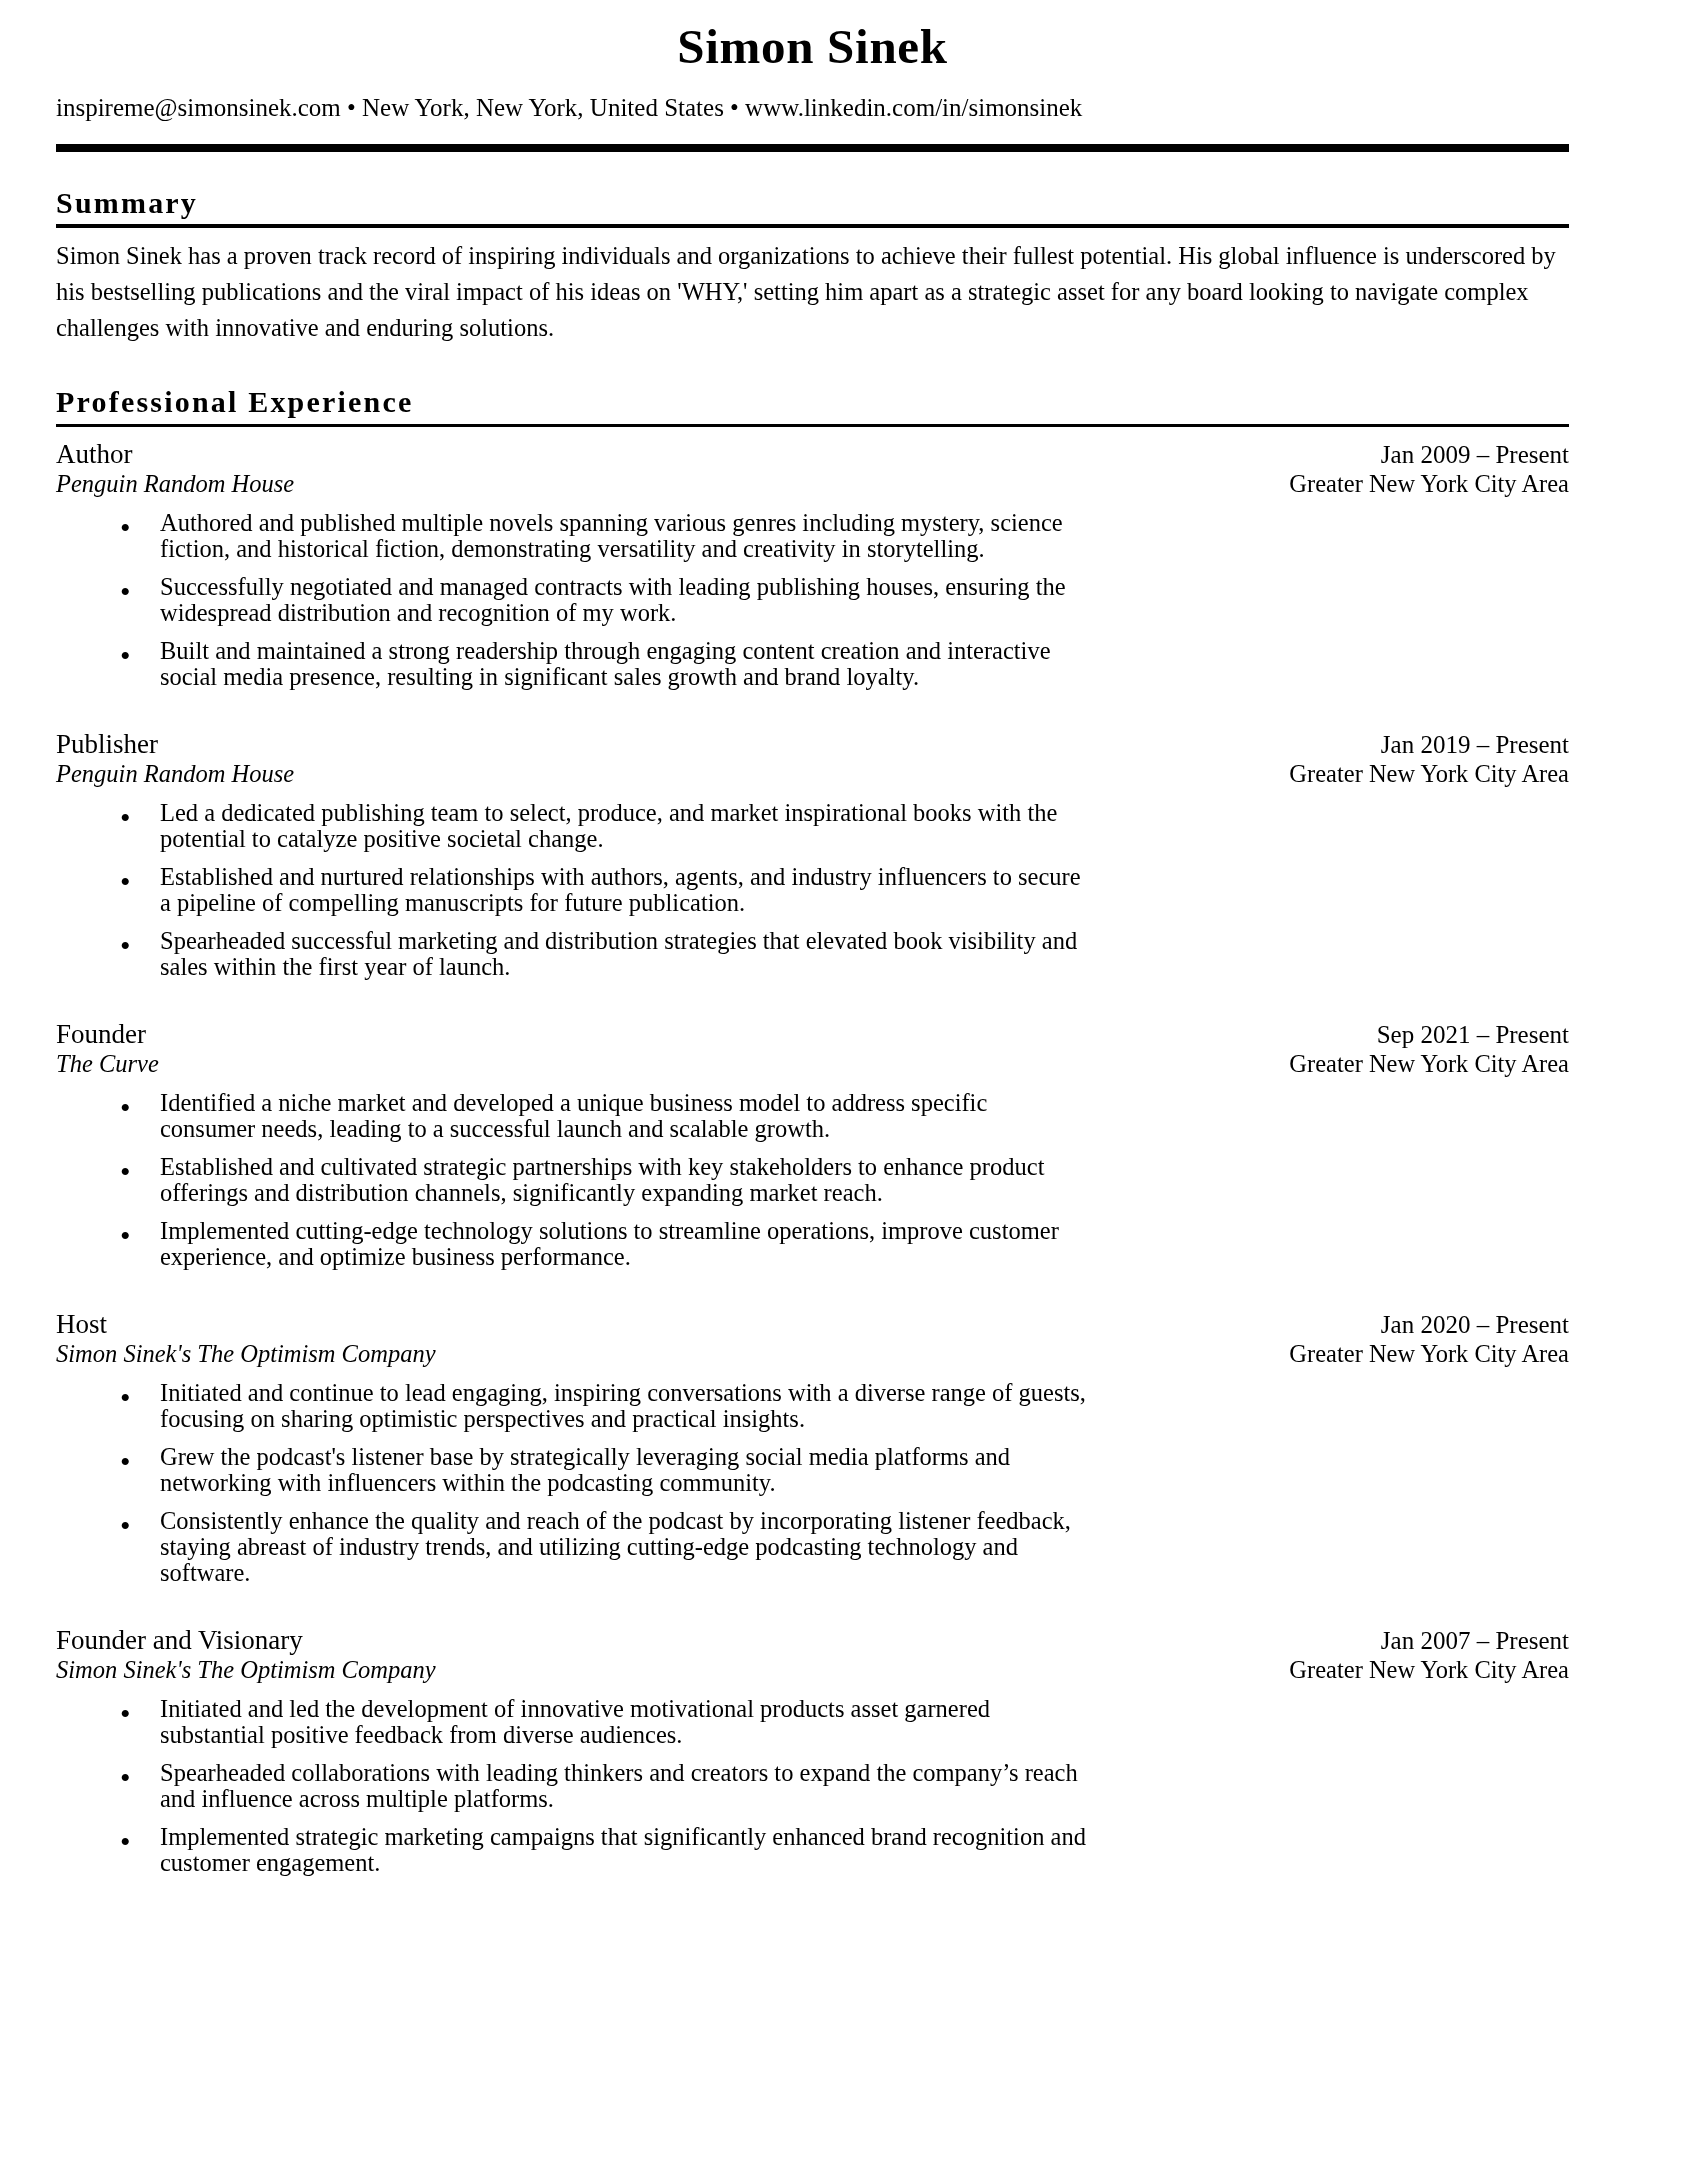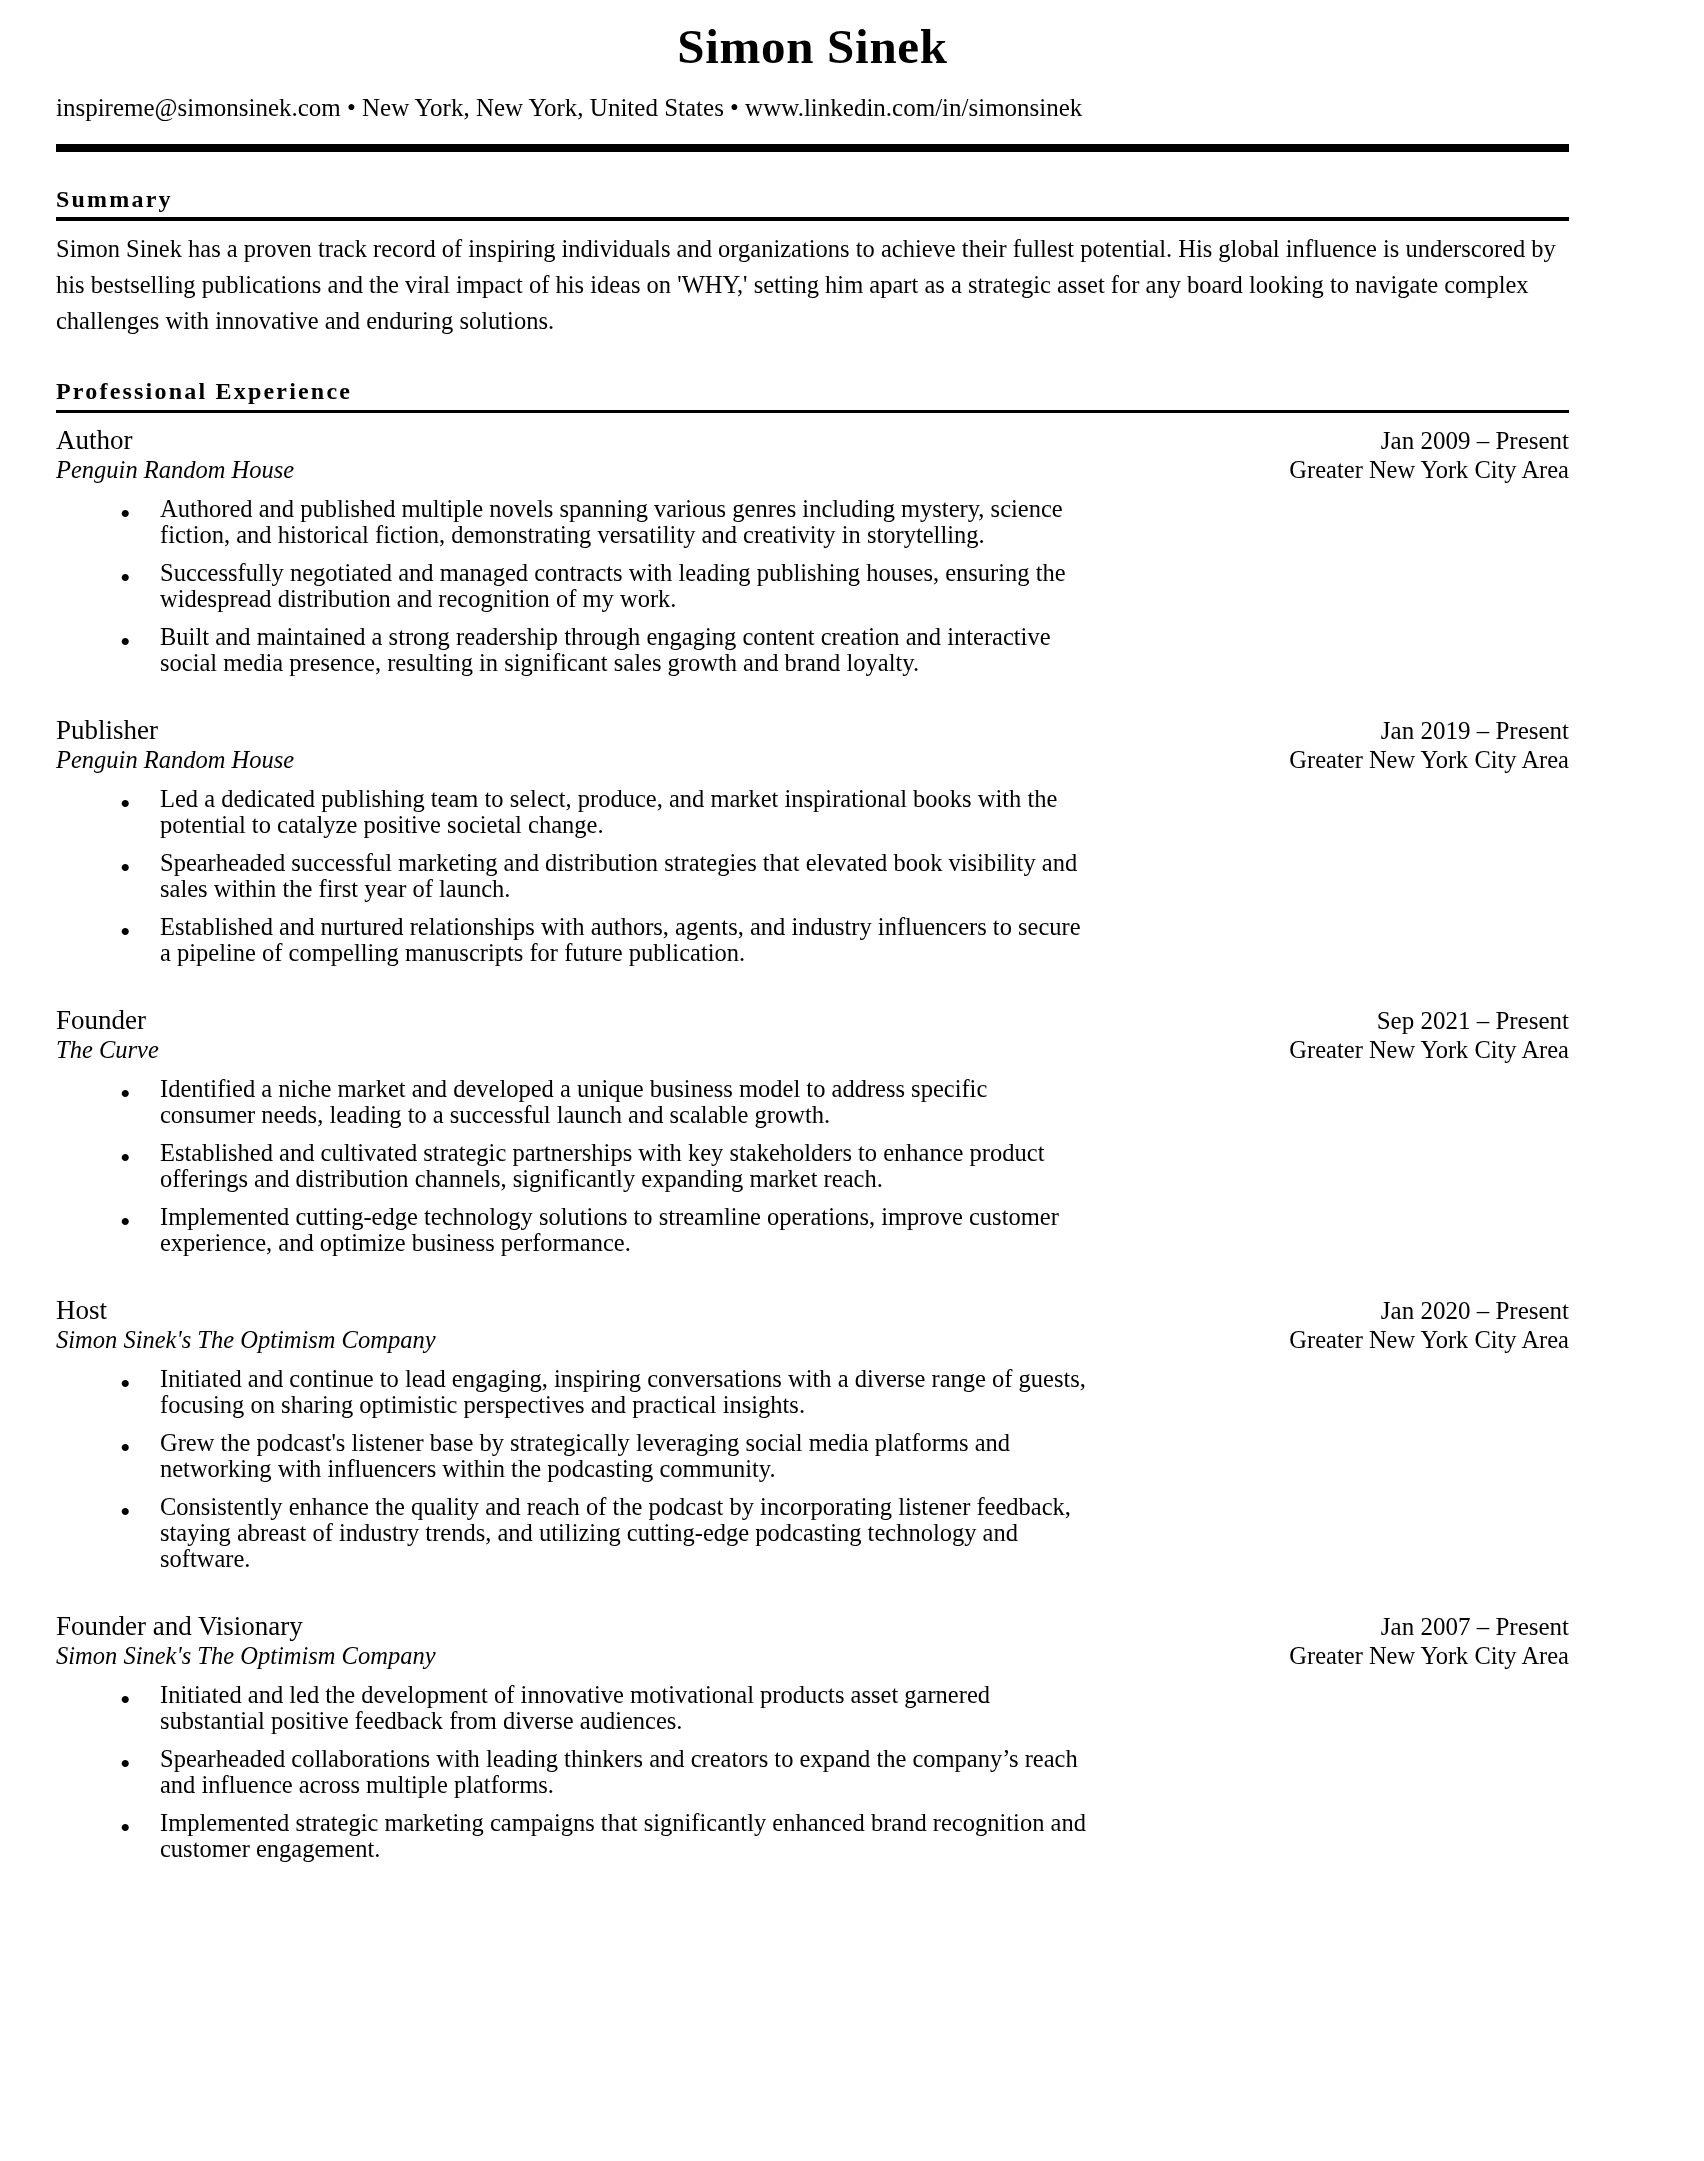"Summary" .section-heading { font-size: 24px -> 30px }
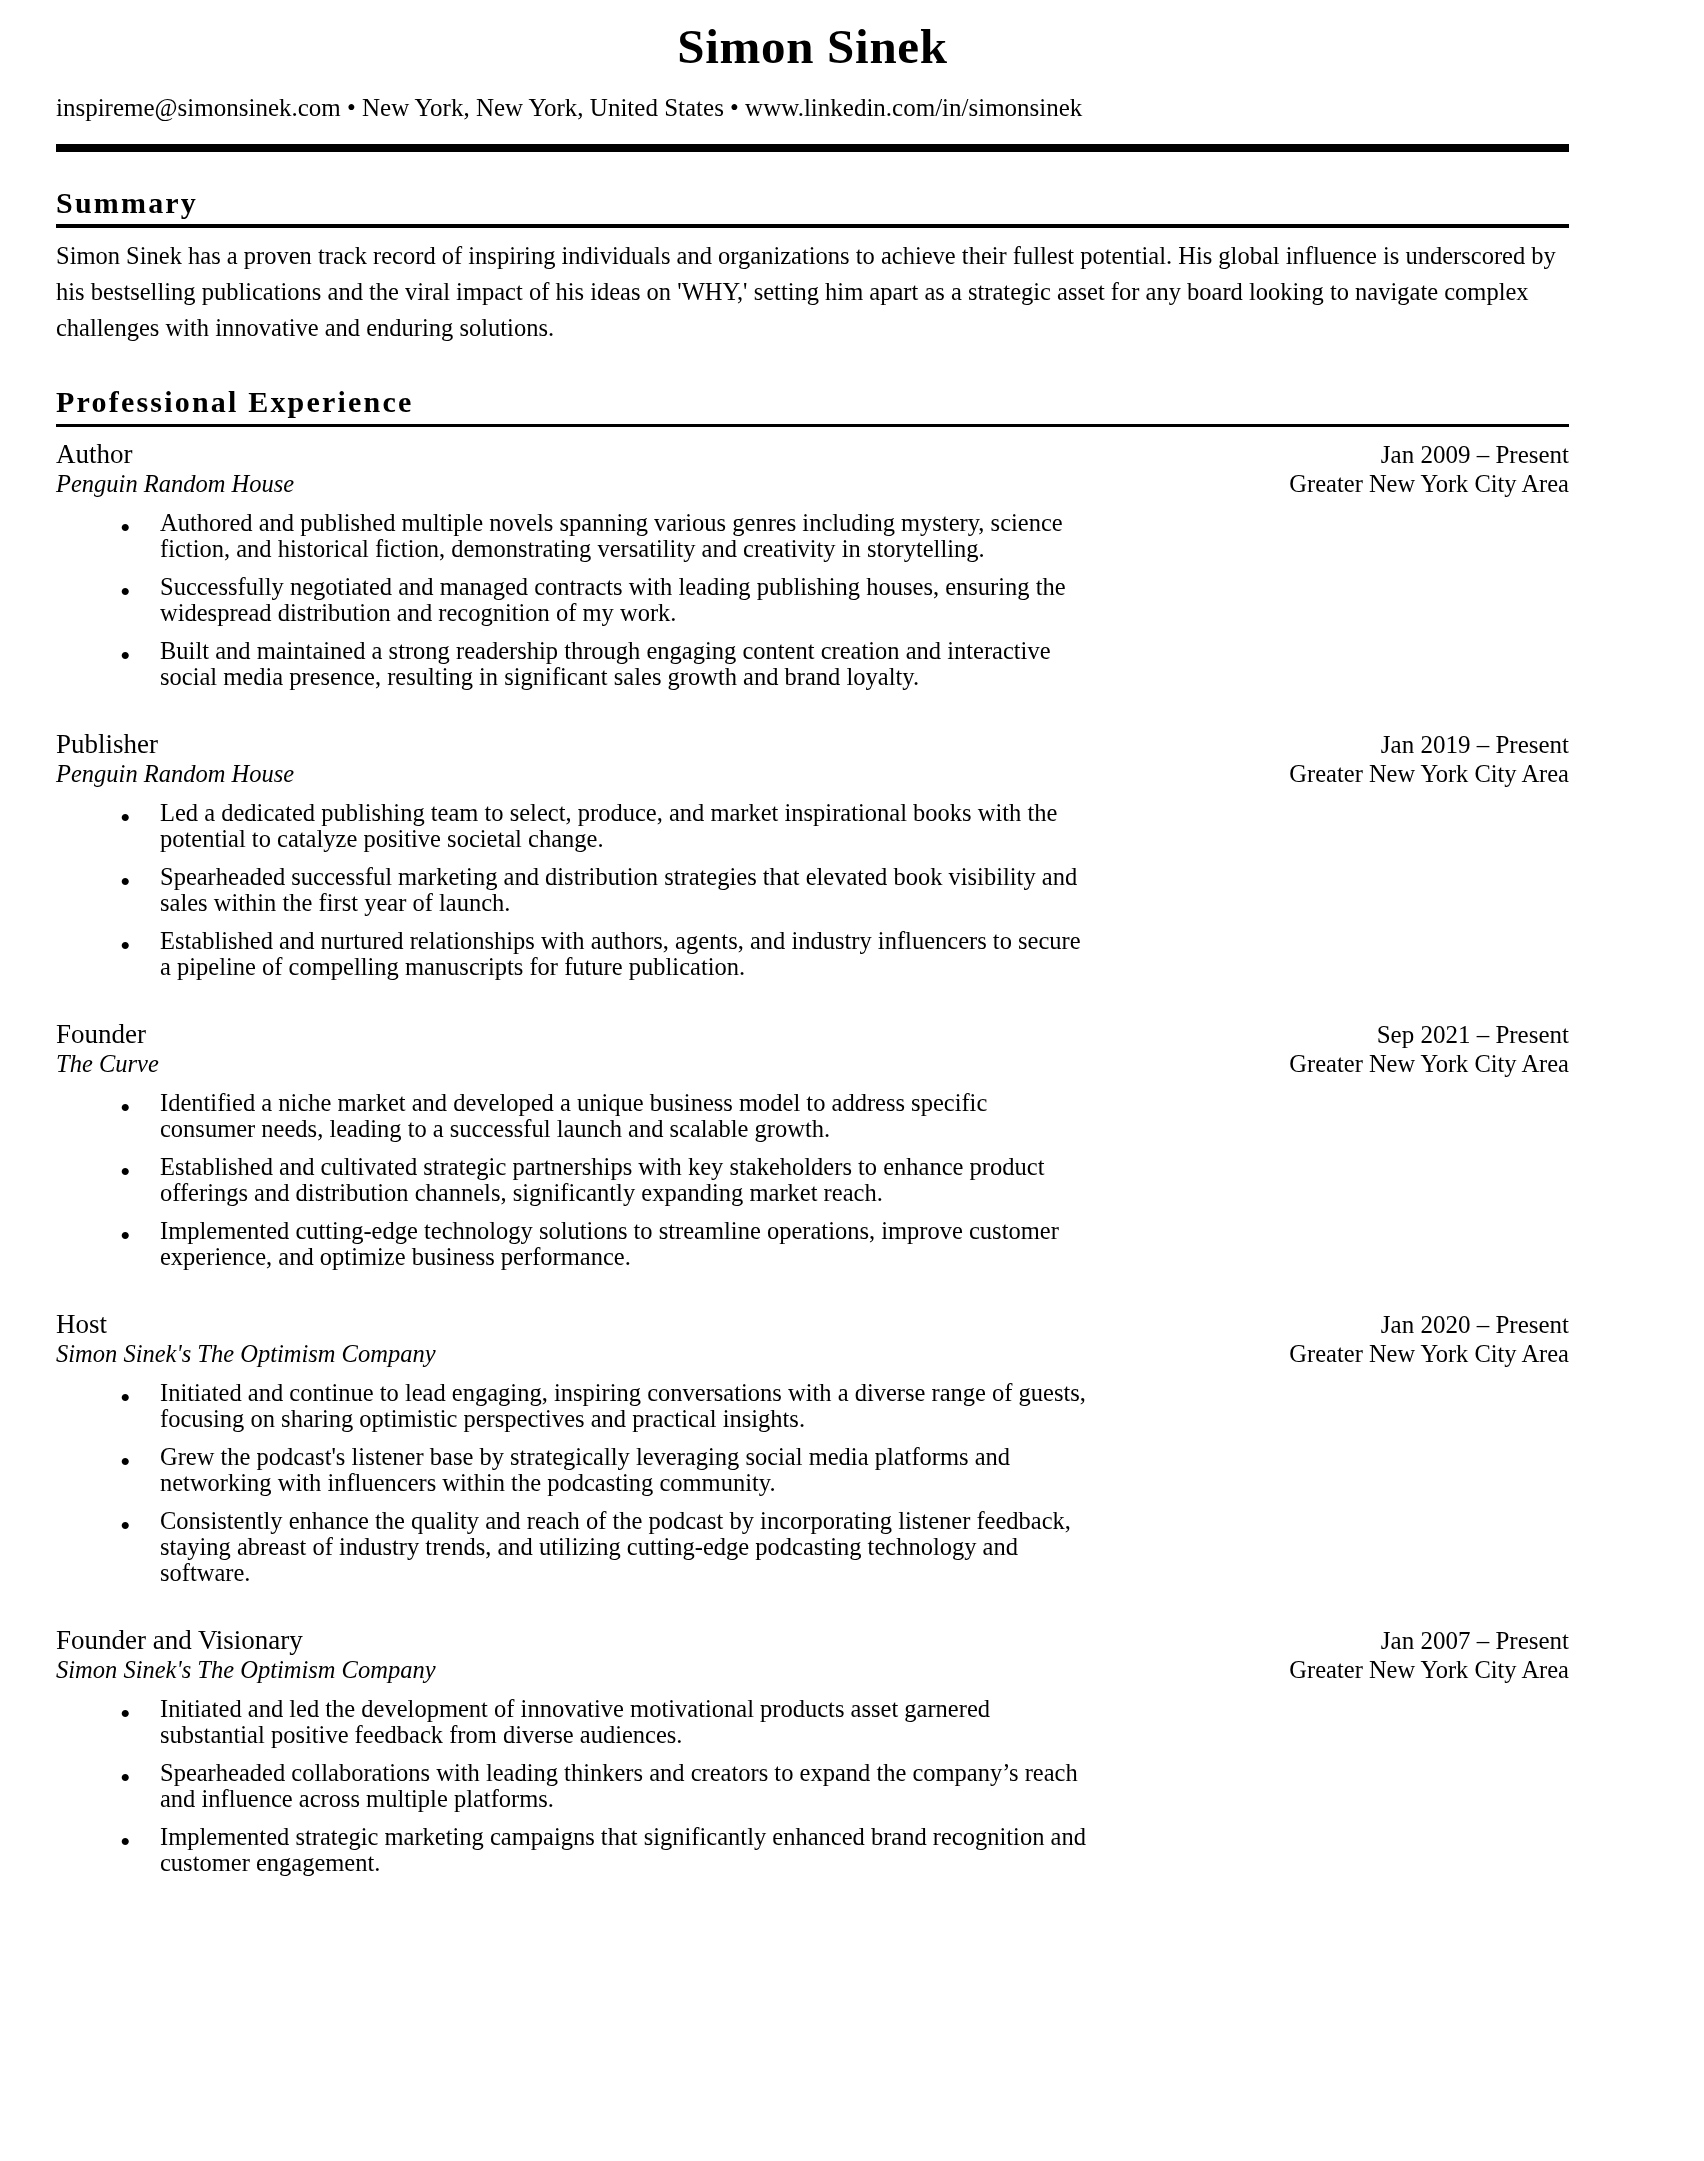"Spearheaded successful marketing and" li { order: before "Established and nurtured relationships" -> after "Established and nurtured relationships" }
